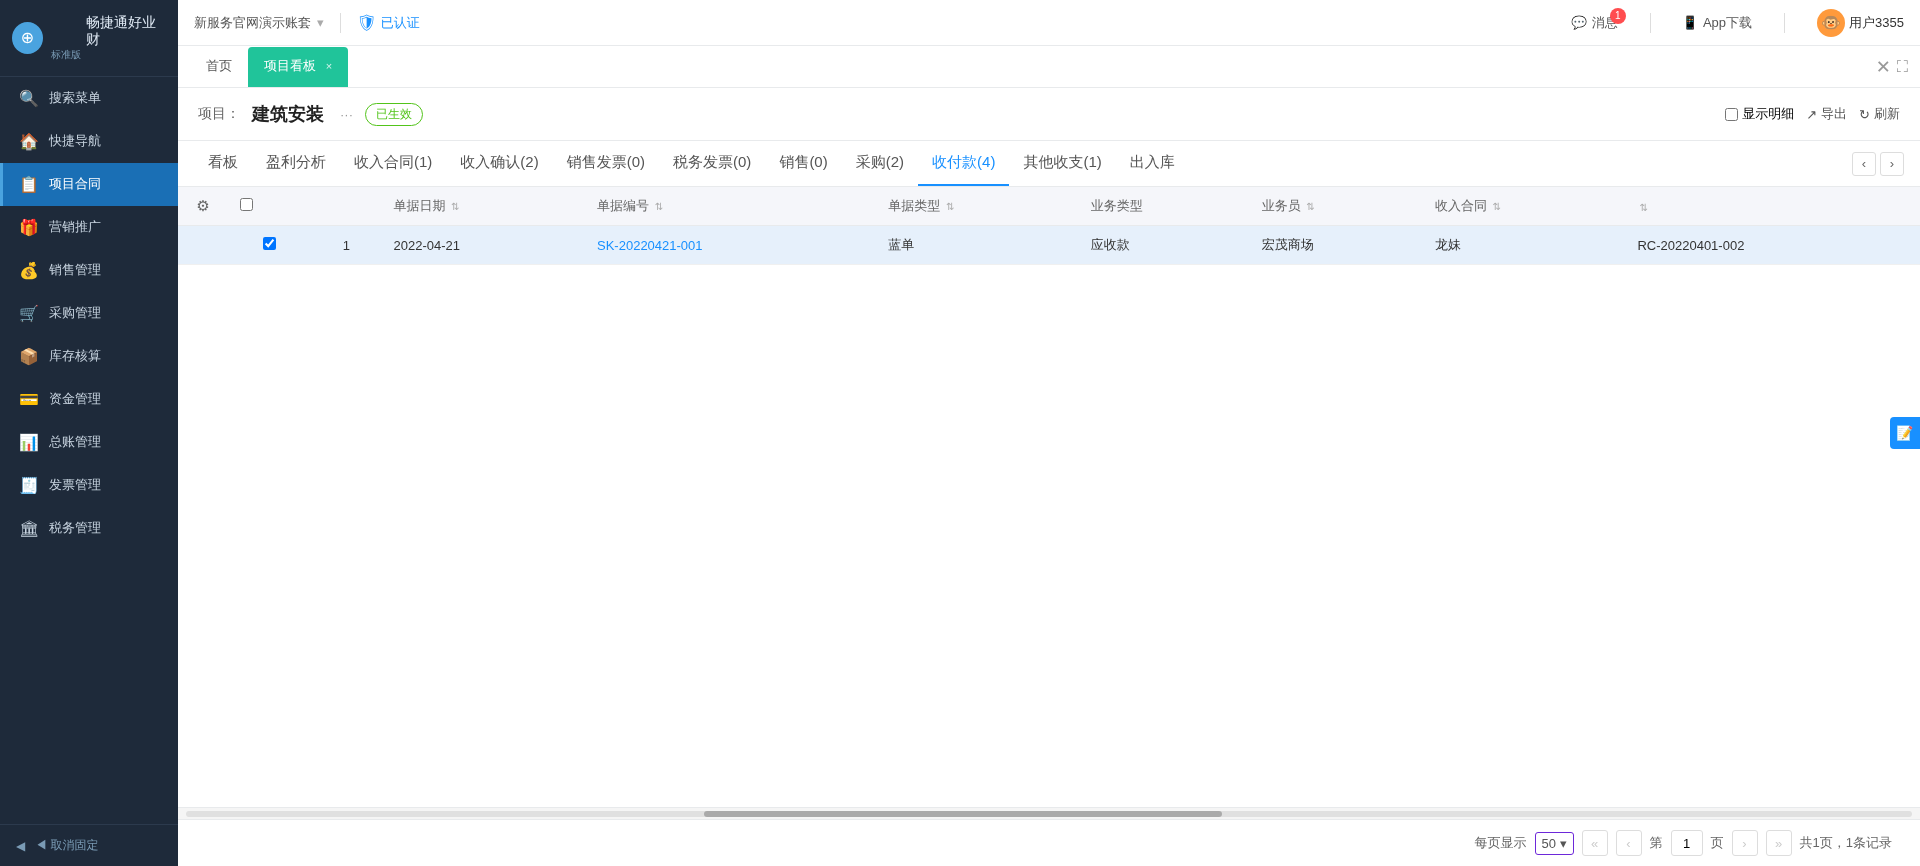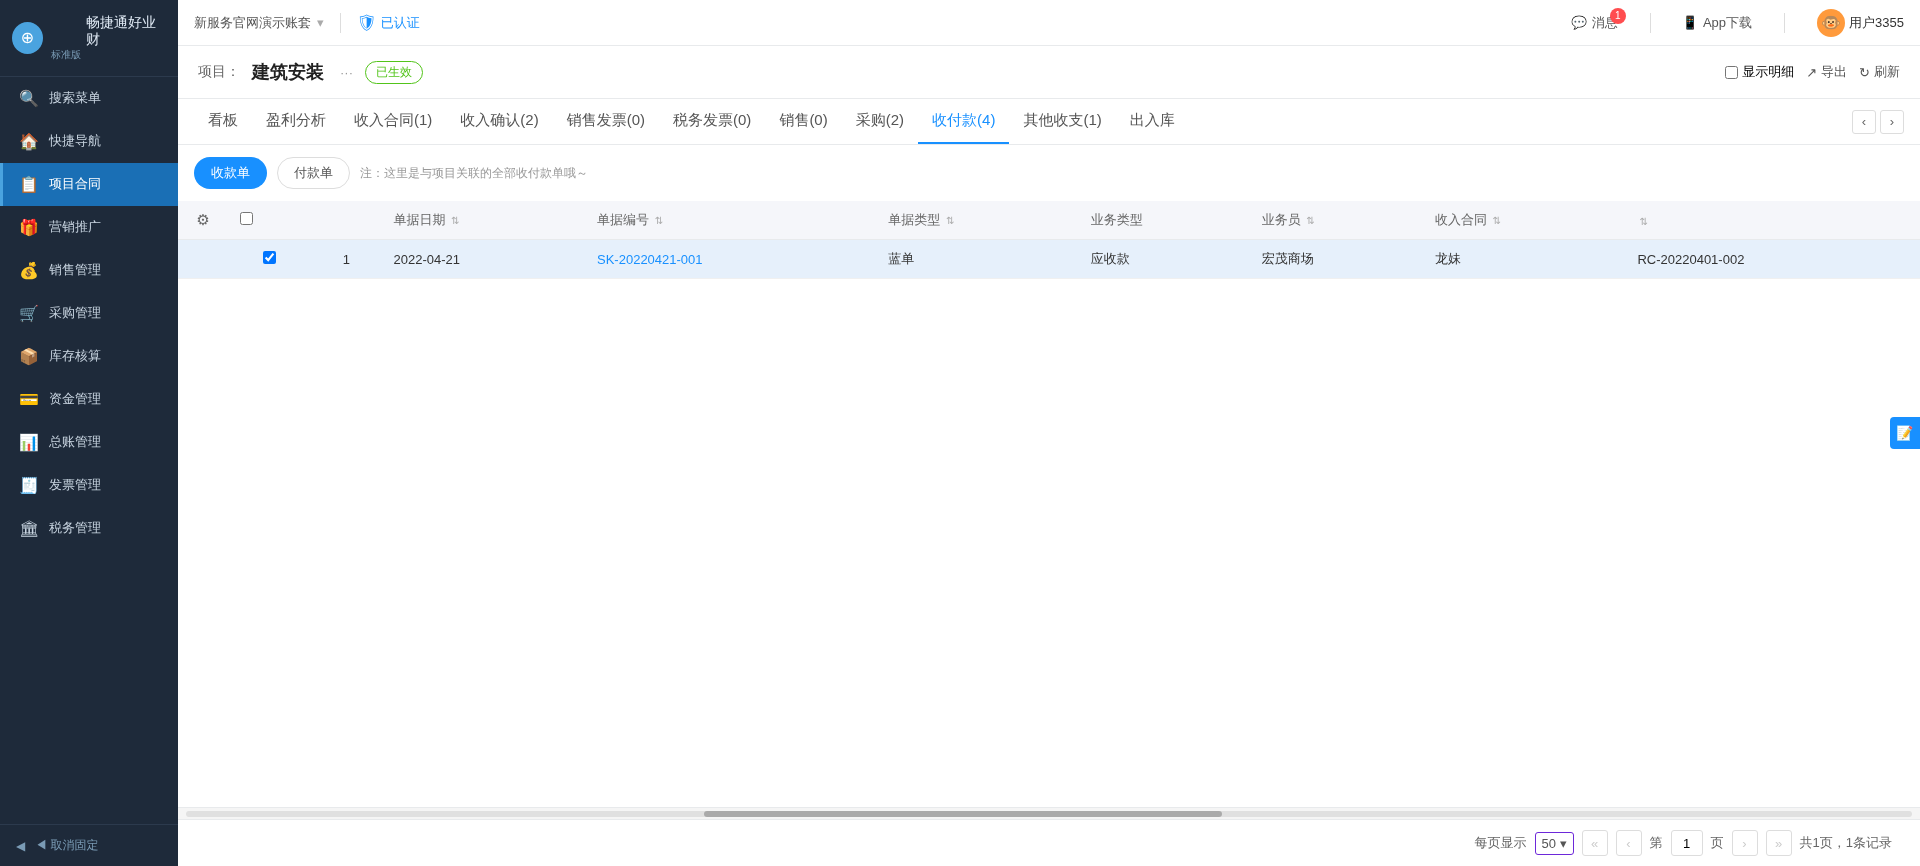"首页" div.tabbar { html: none -> <div> <div> <span>首页</span> </div> <div> <span>项目看板</span> <span>×</span> </div> <div> <span>✕</span> <span>⛶</span> </div> </div> }
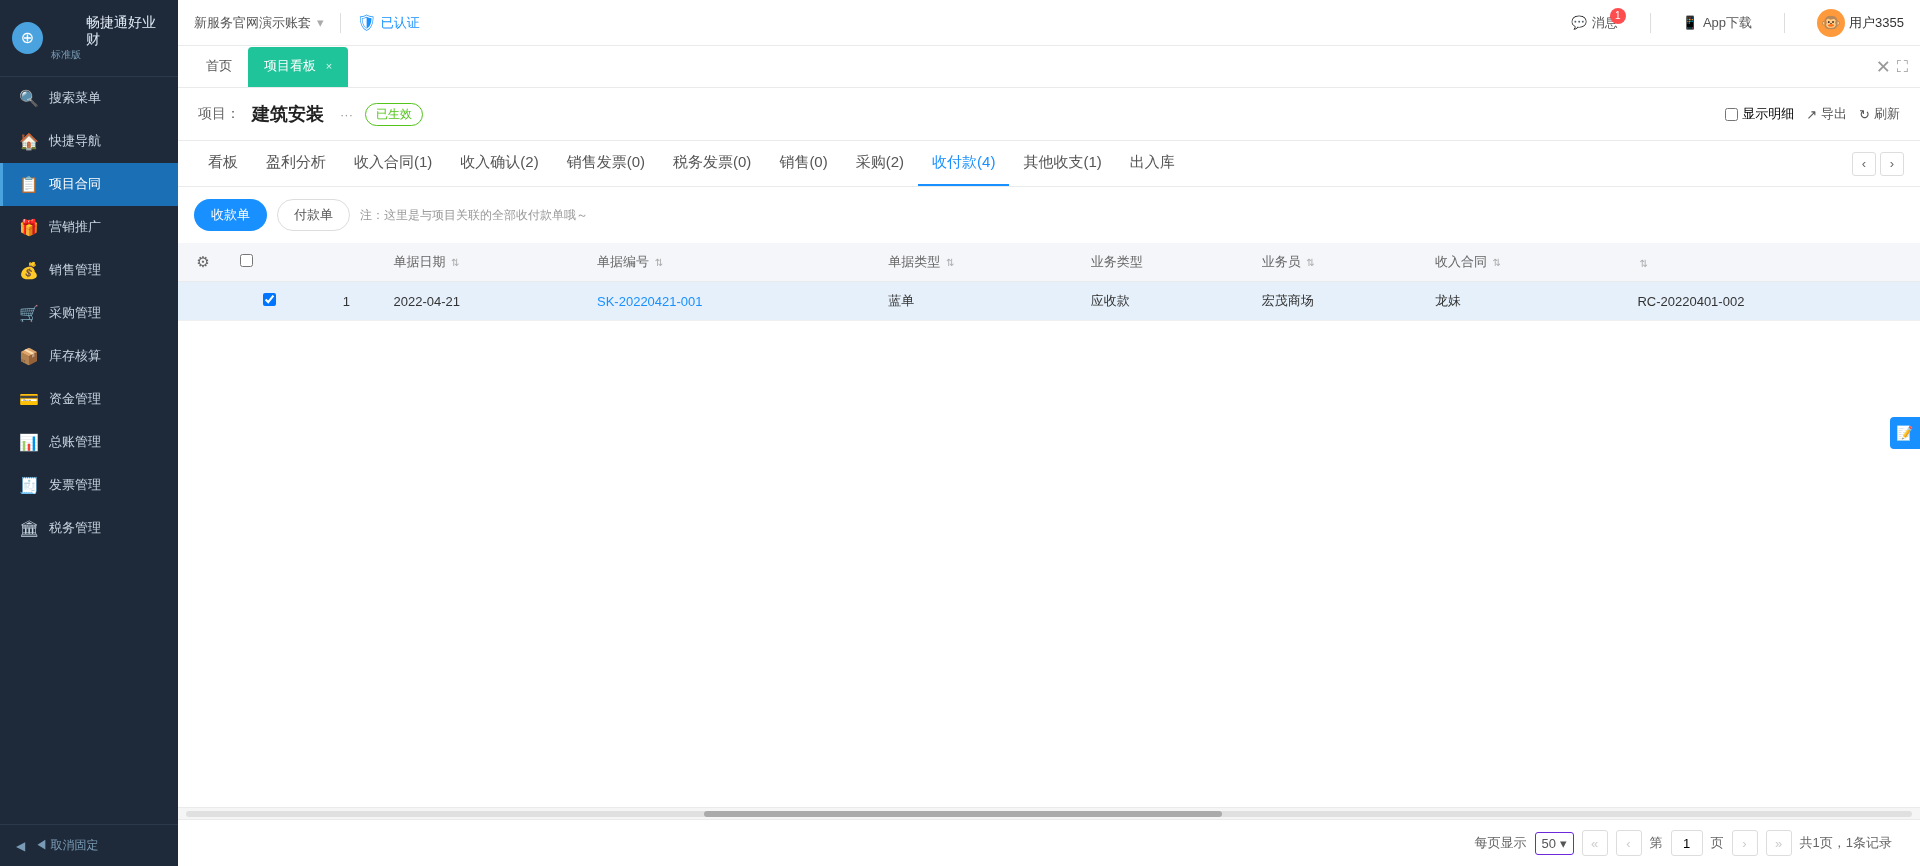"收款单" div.toggle-bar { html: <div> <div> <span>收款单</span> </div> <div> <span>付款单</span> </div> <span>注：这里是与项目关联的全部收付款单哦～</span> </div> -> none }
